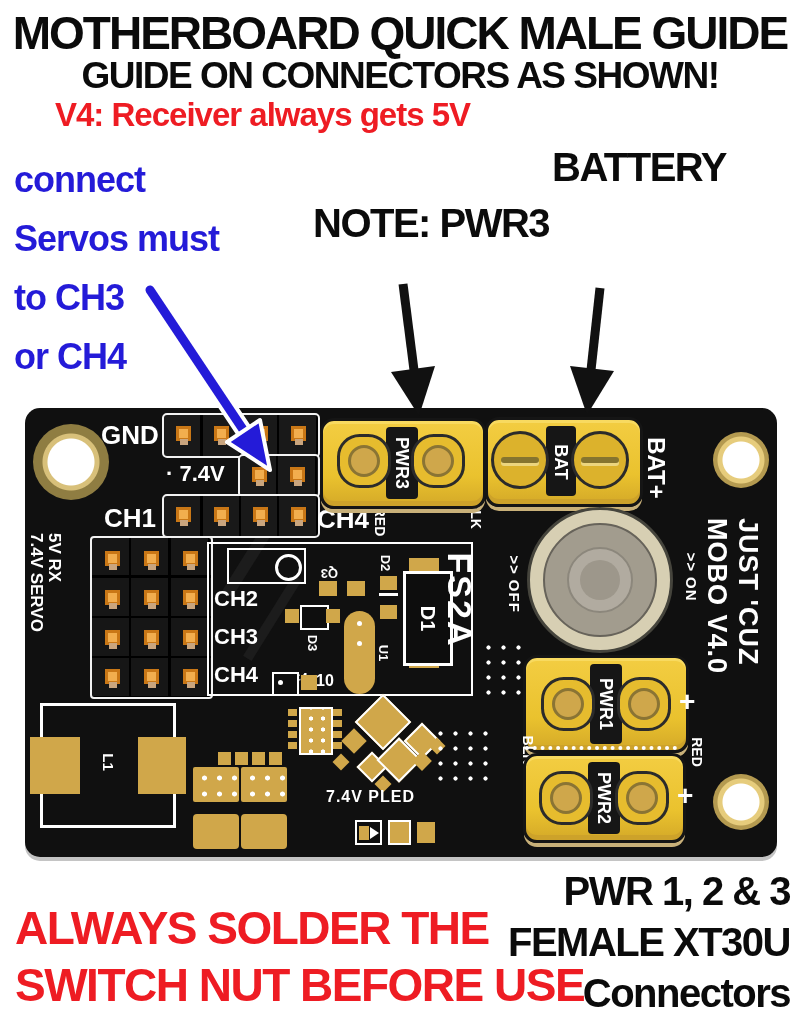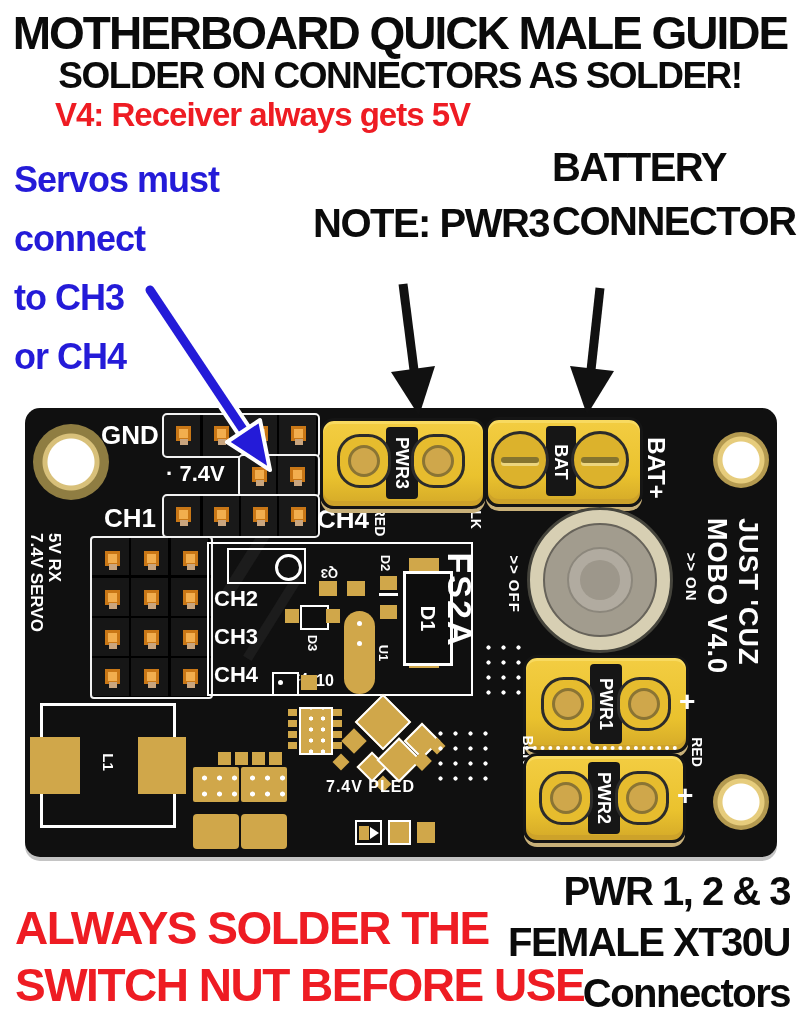"SOLDER ON CONNECTORS AS SOLDER!" div.abs { text: SOLDER ON CONNECTORS AS SOLDER -> GUIDE ON CONNECTORS AS SHOWN }
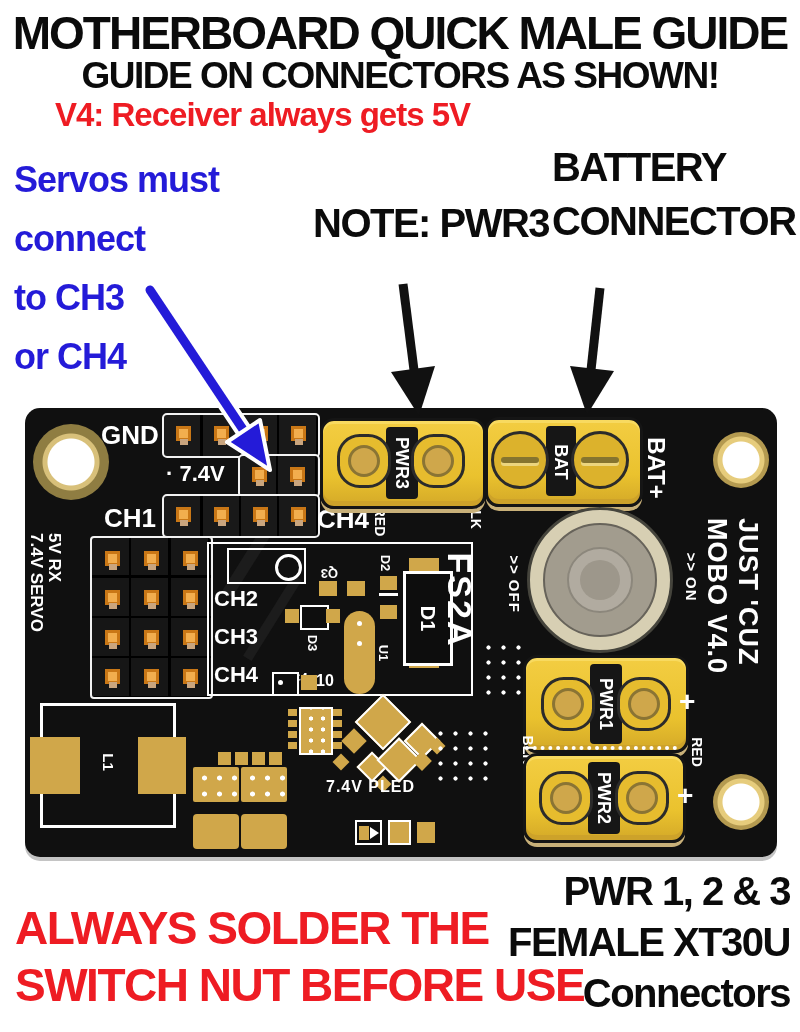"Servos must" div { order: before "connect" -> after "connect" }
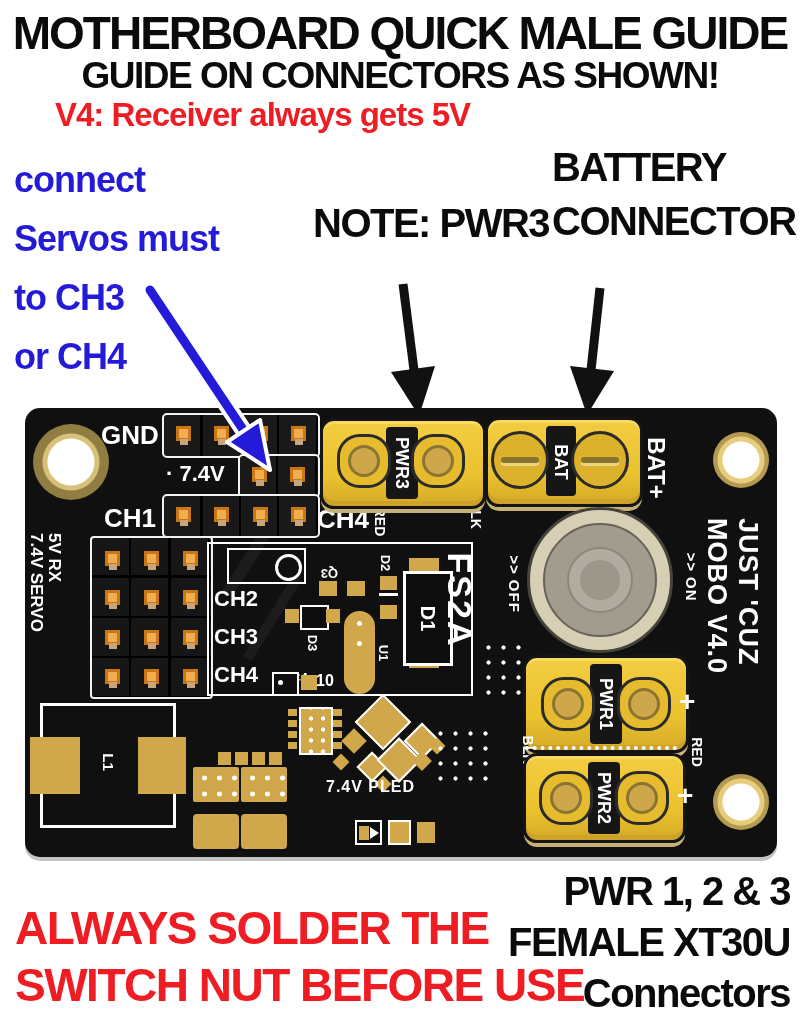"CONNECTOR" div { html: <div>CONNECTOR</div> -> none }
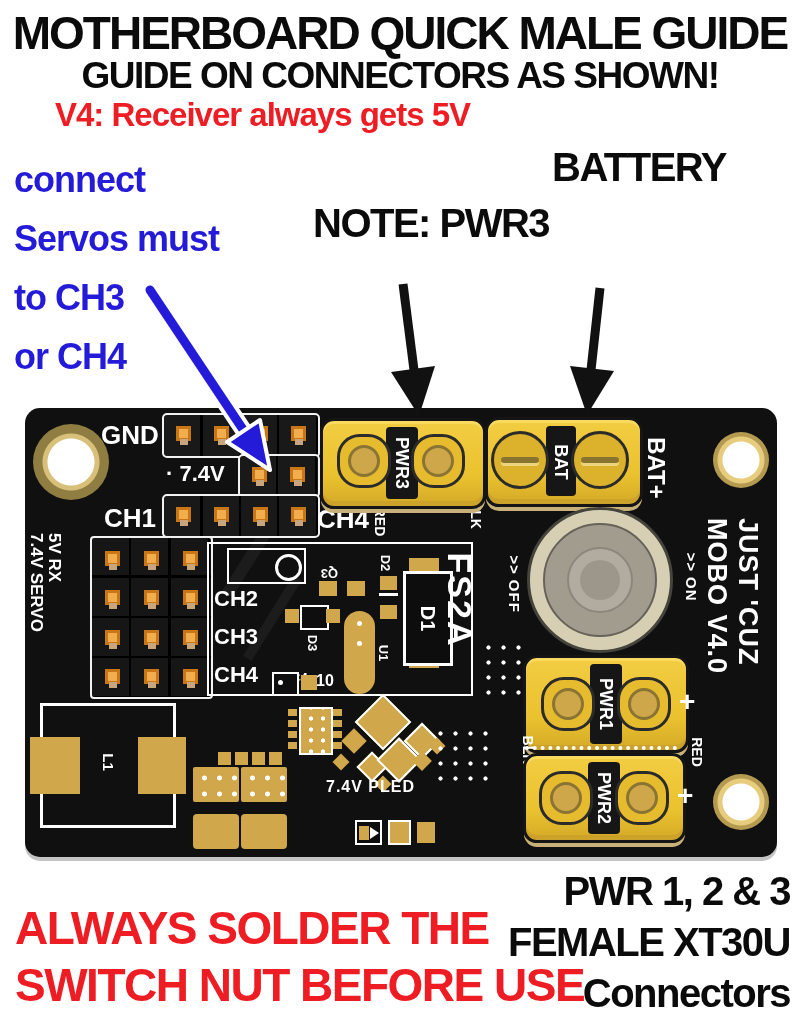"7.4V PLED" div.silk { top: 370px -> 380px }
